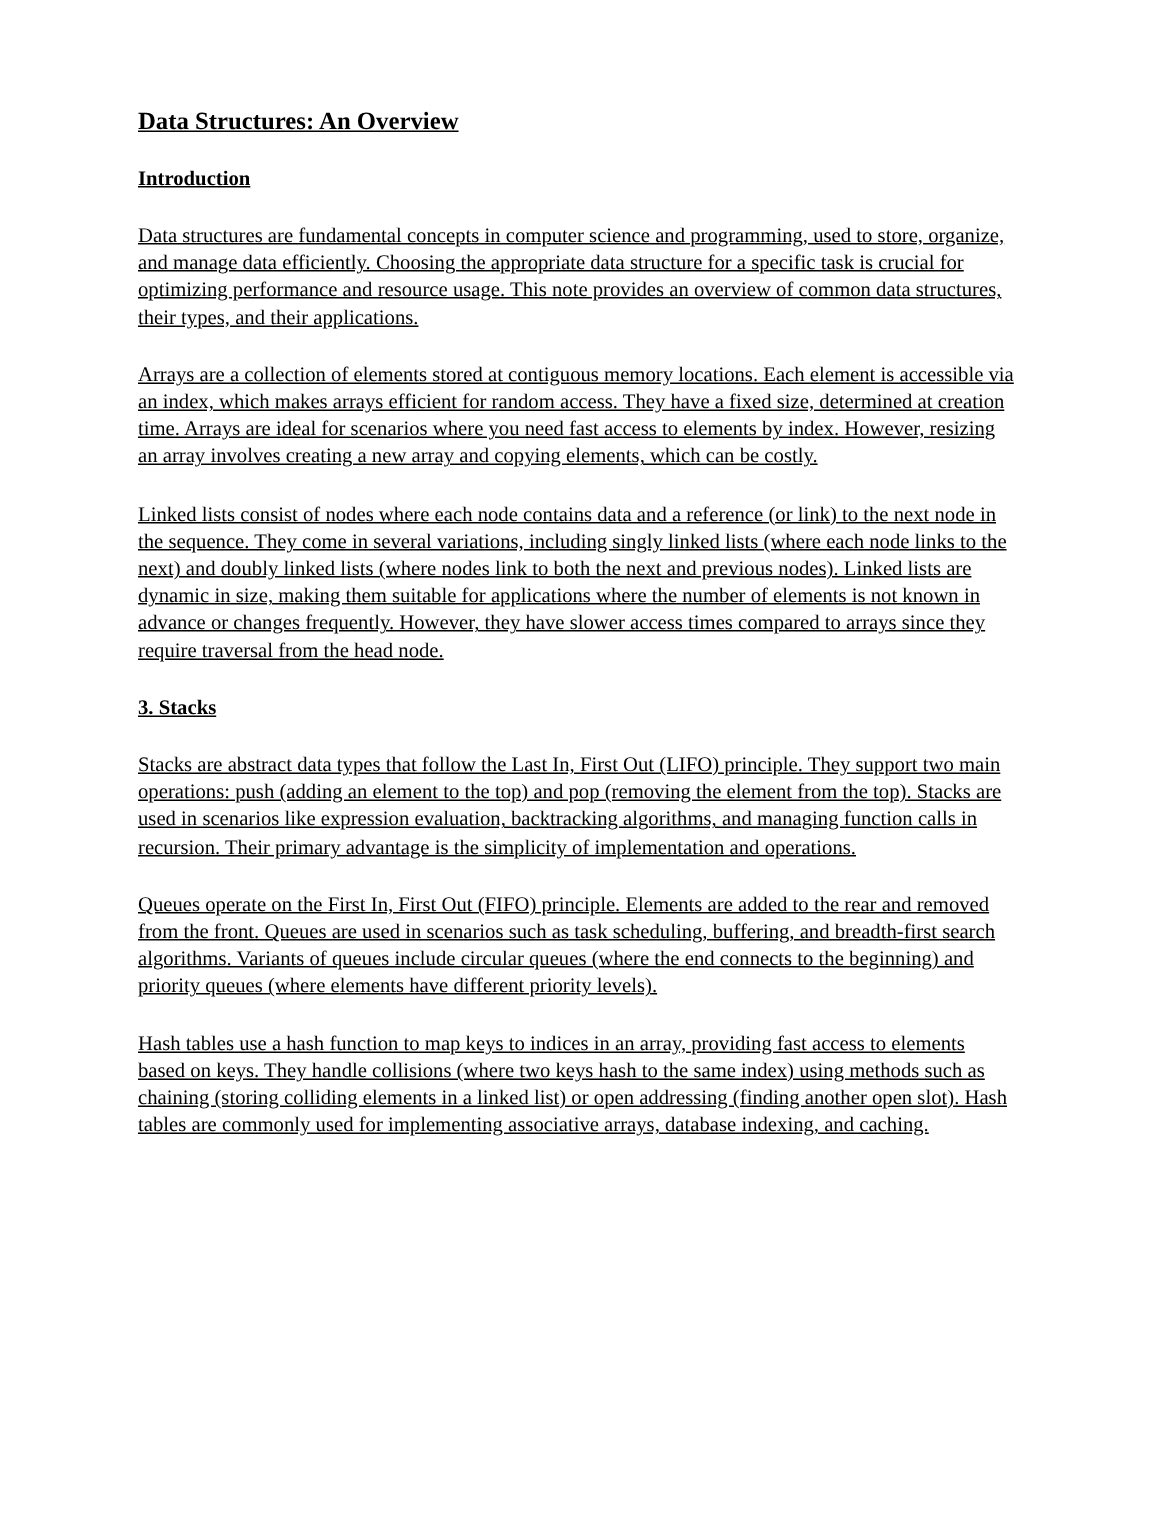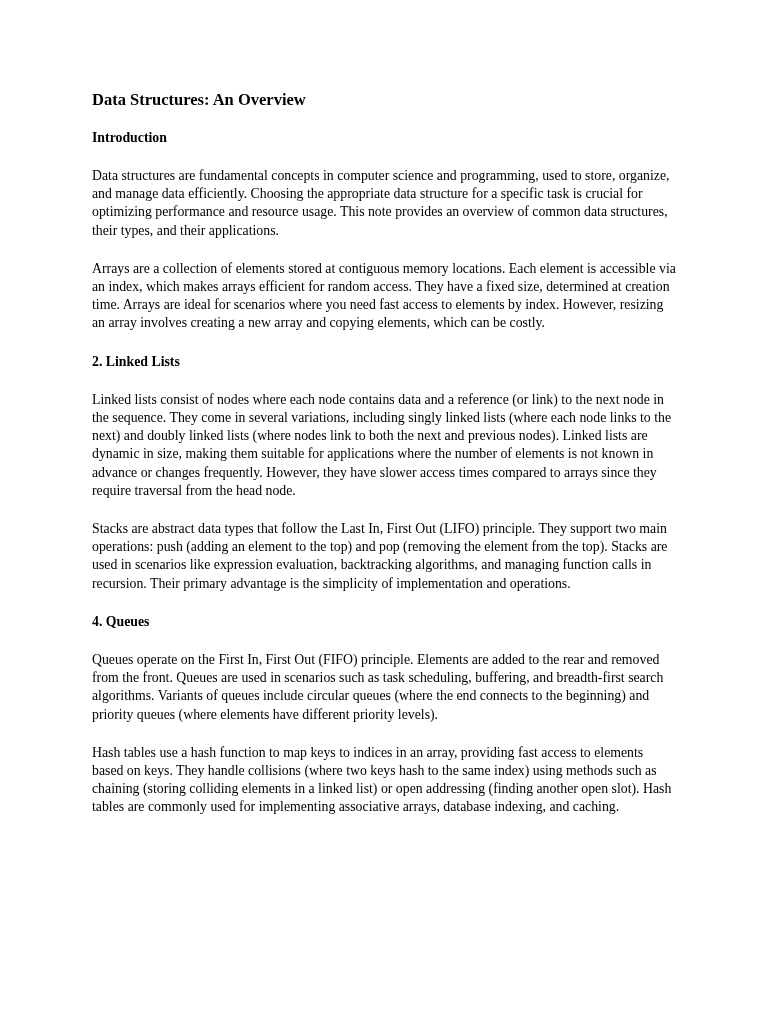"Data Structures: An Overview" .content { padding-top: 90px -> 71px; text-decoration: none -> underline }
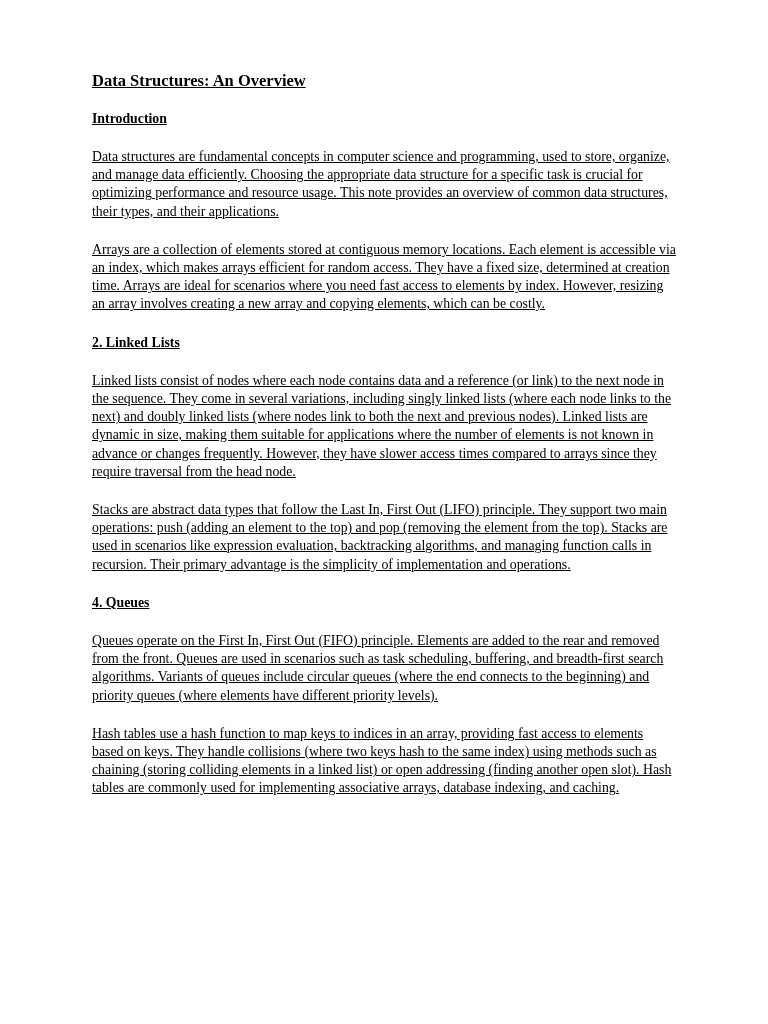"2. Linked Lists" h2.section-heading { html: <h2>2. Linked Lists</h2> -> none }
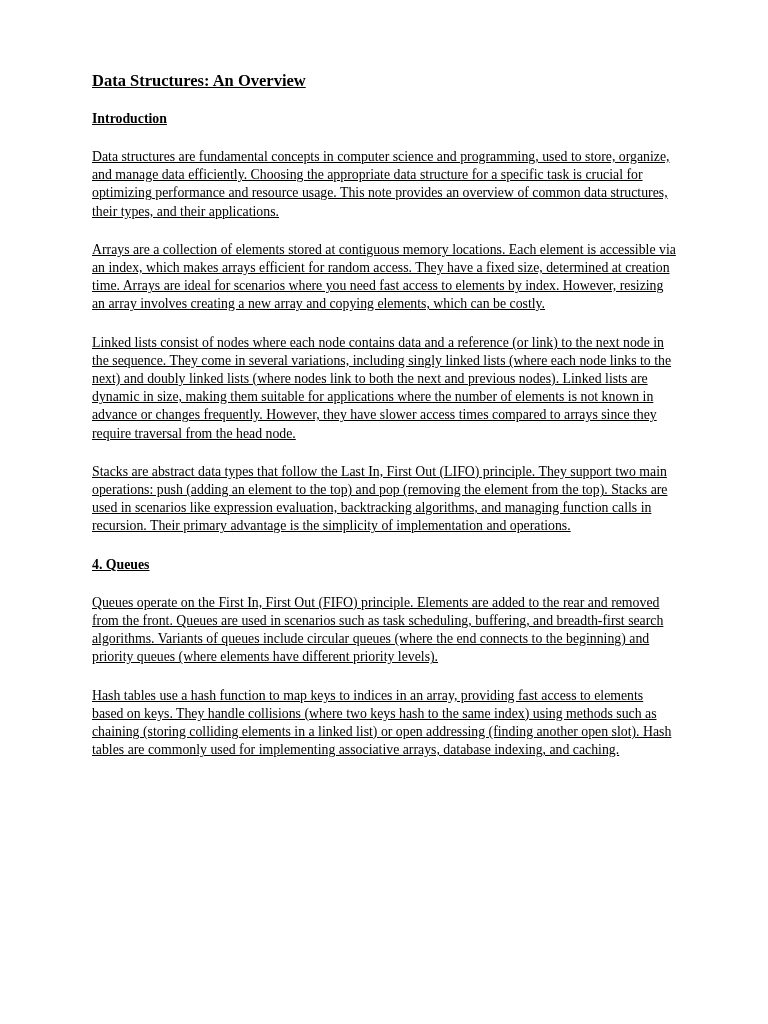"3. Stacks" h2.section-heading { html: none -> <h2>3. Stacks</h2> }
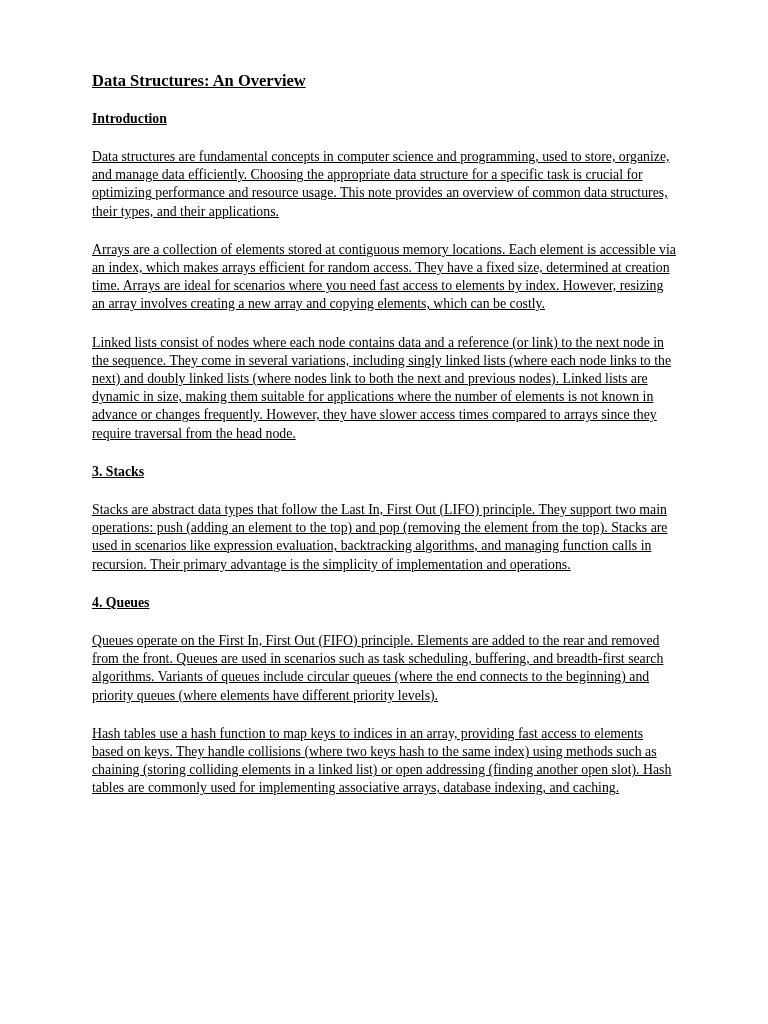"4. Queues" h2.section-heading { html: <h2>4. Queues</h2> -> none }
